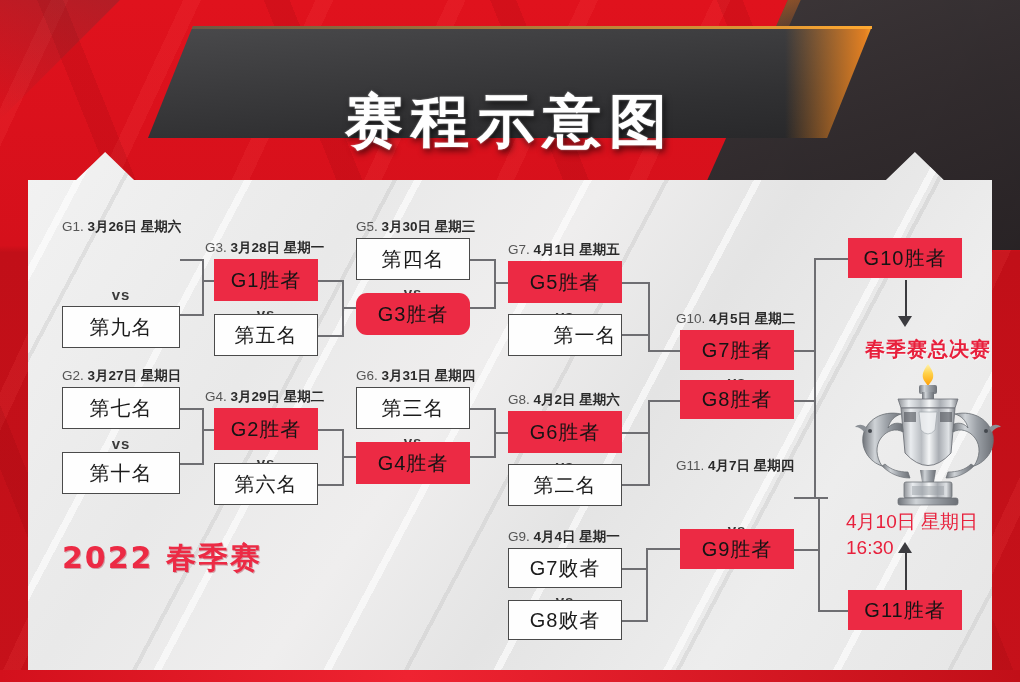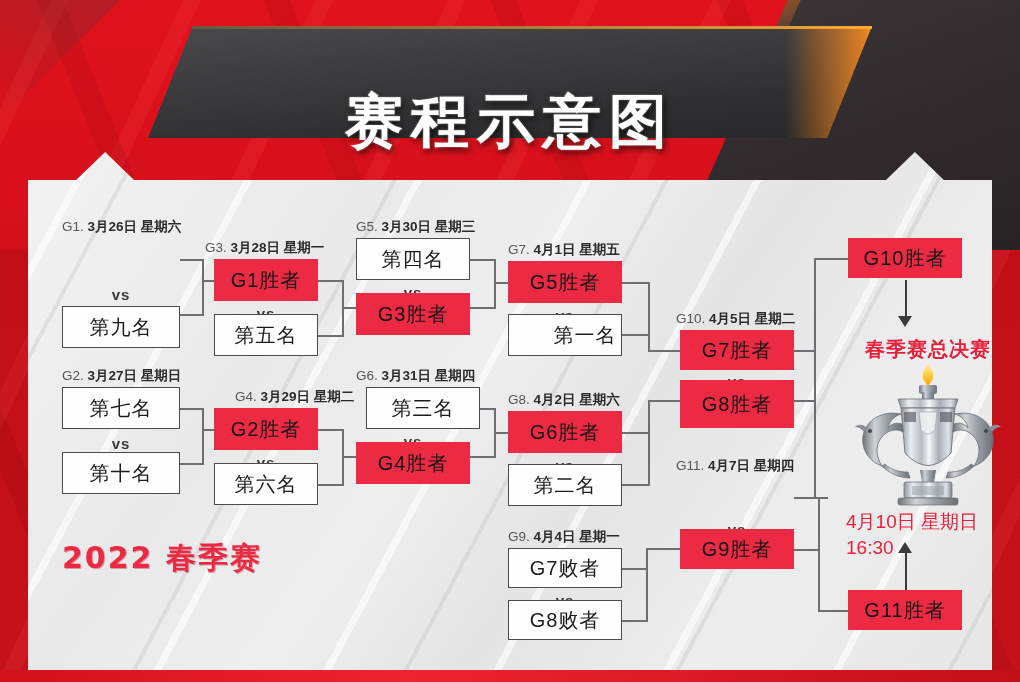"G3胜者" div.box { border-radius: none -> 11px }
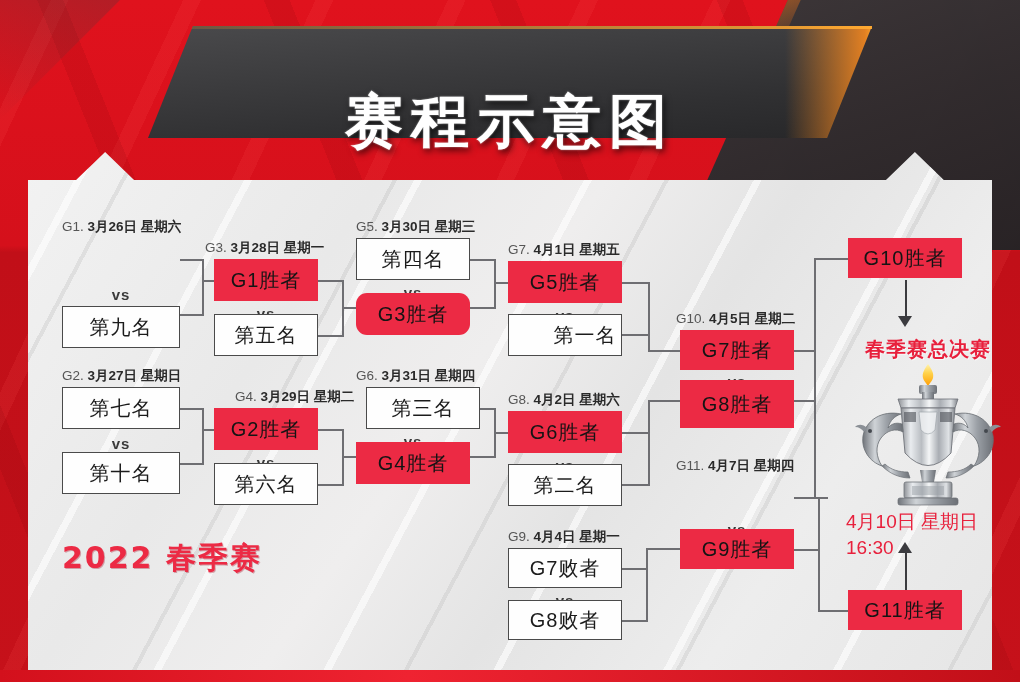"G4. 3月29日 星期二" div.glabel { margin-left: 30px -> none }
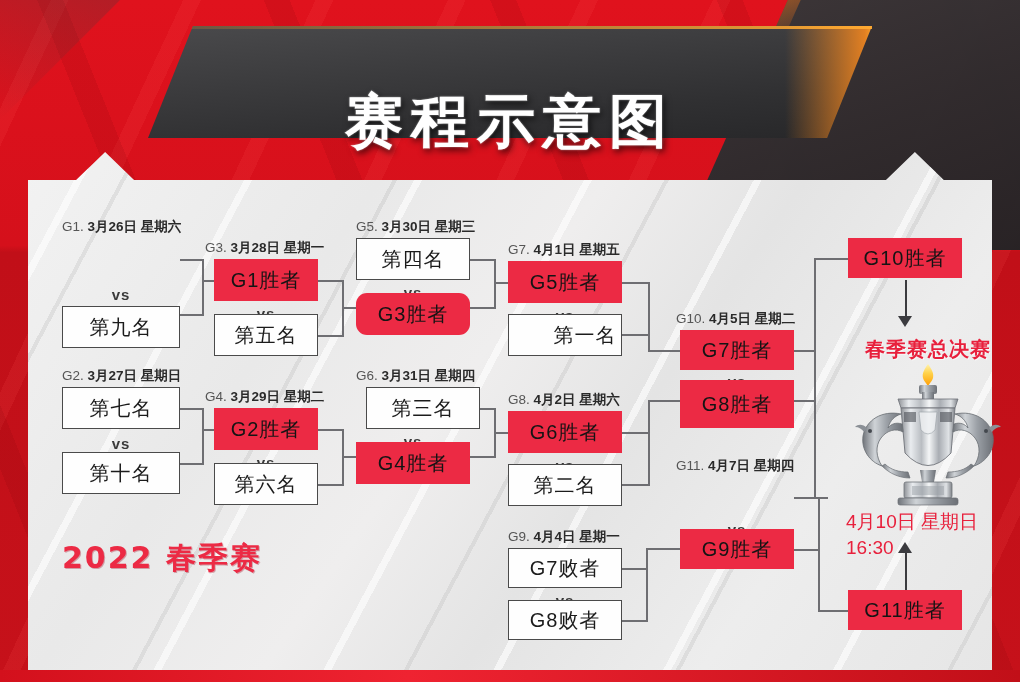"第三名" div.box { margin-left: 10px -> none }
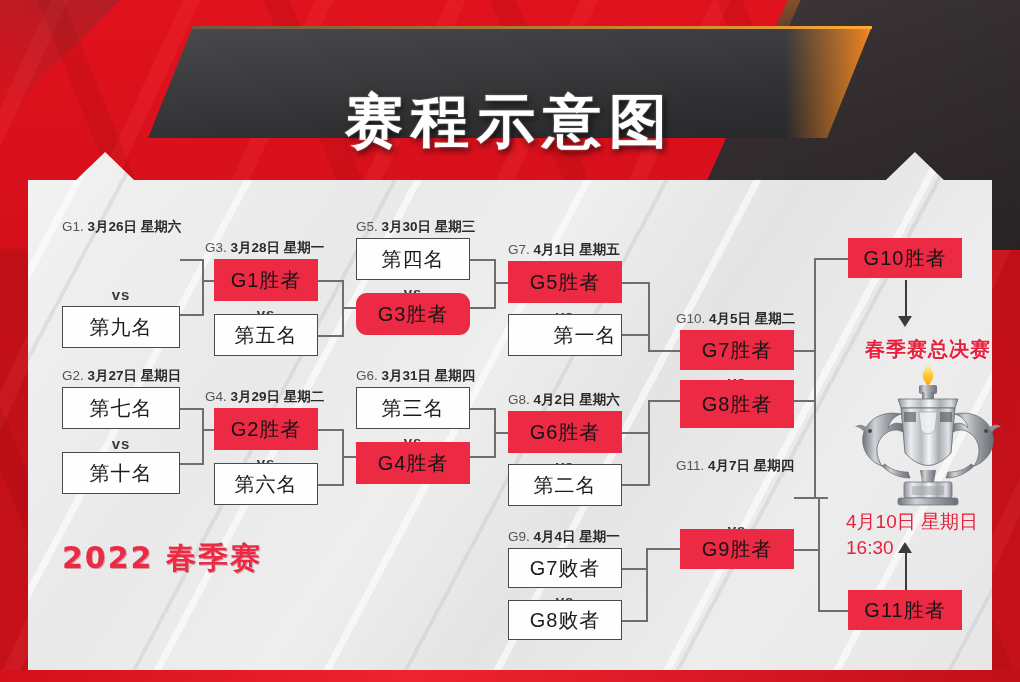"G8胜者" div.box { height: 48px -> 39px }
